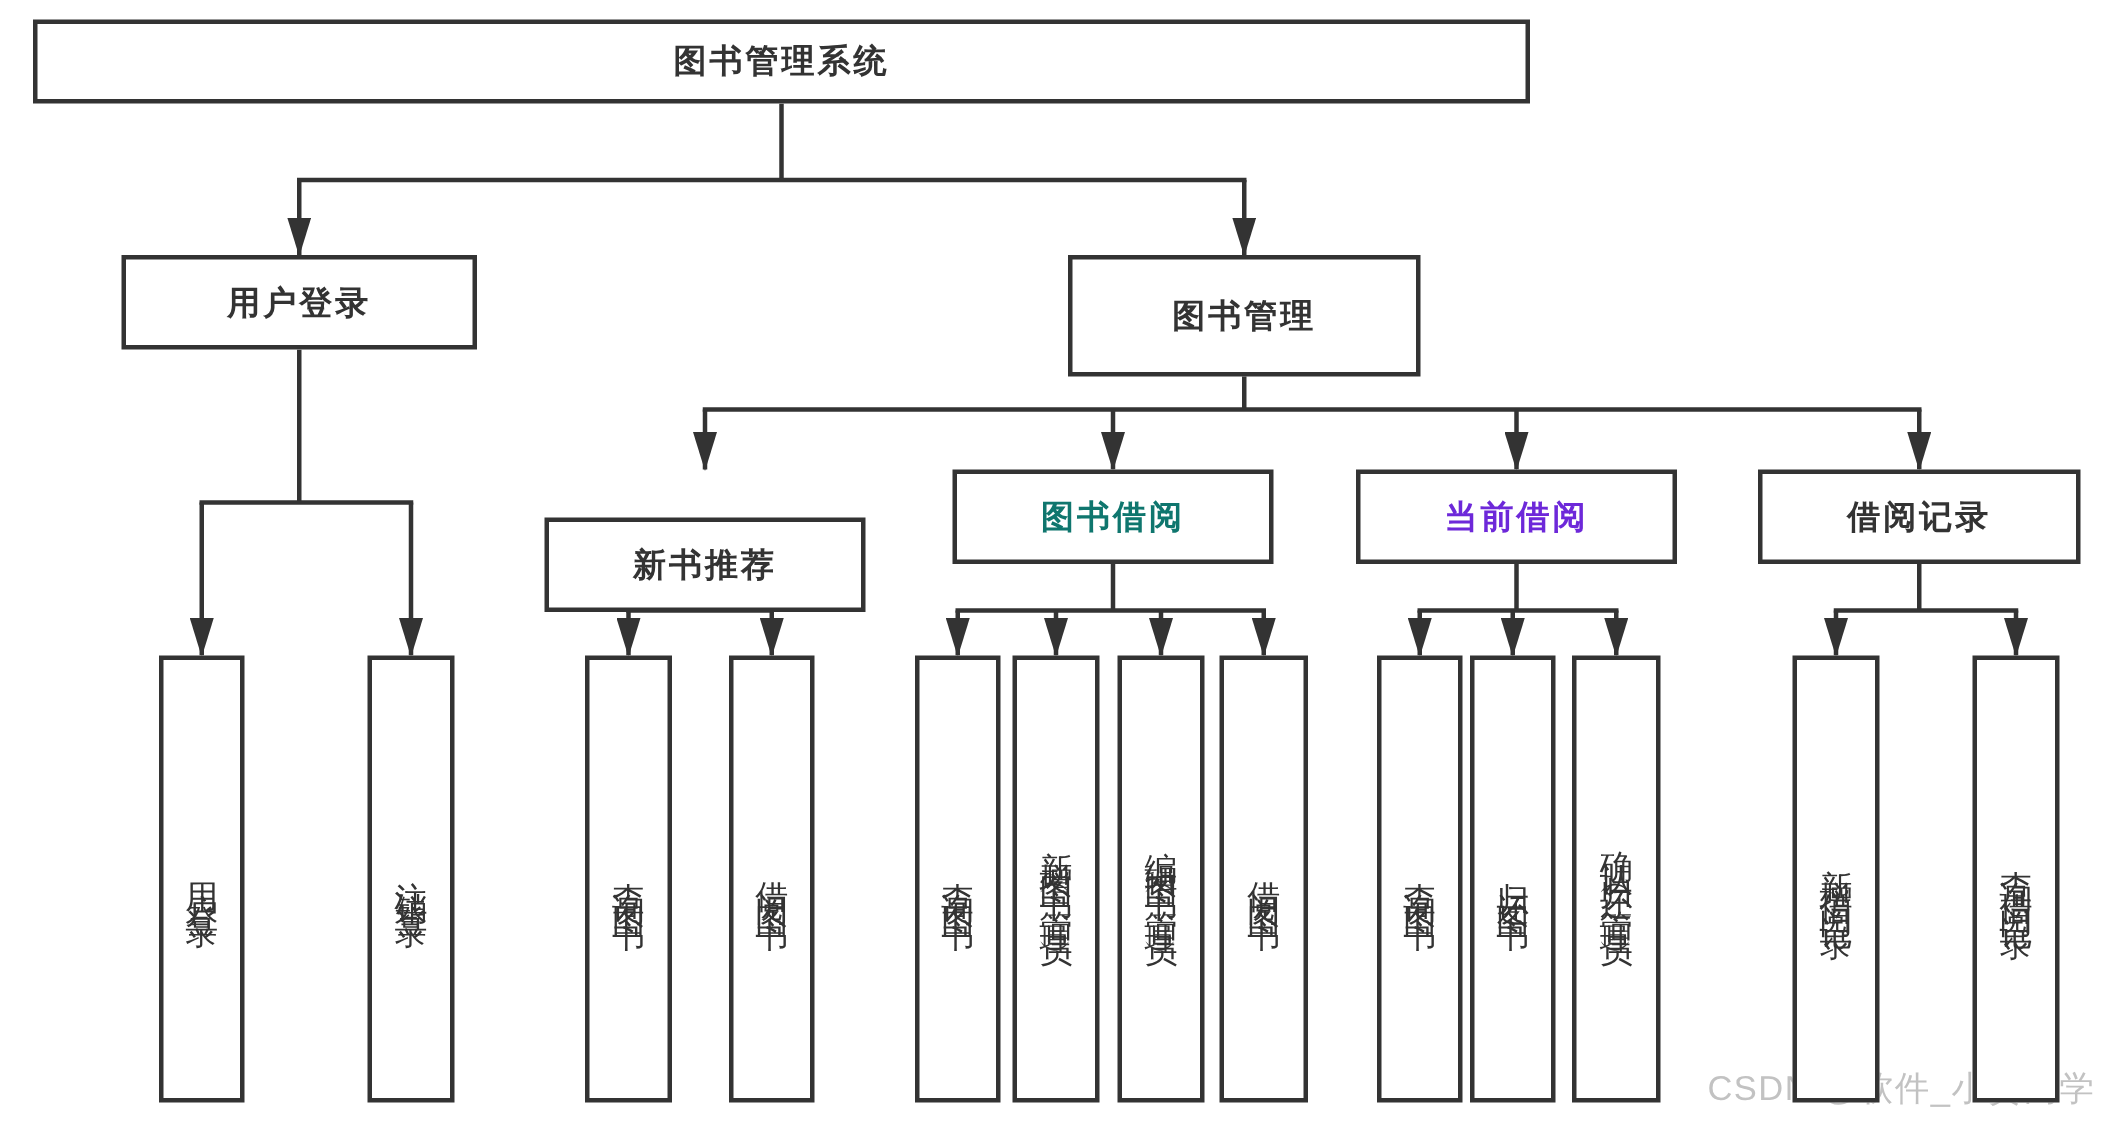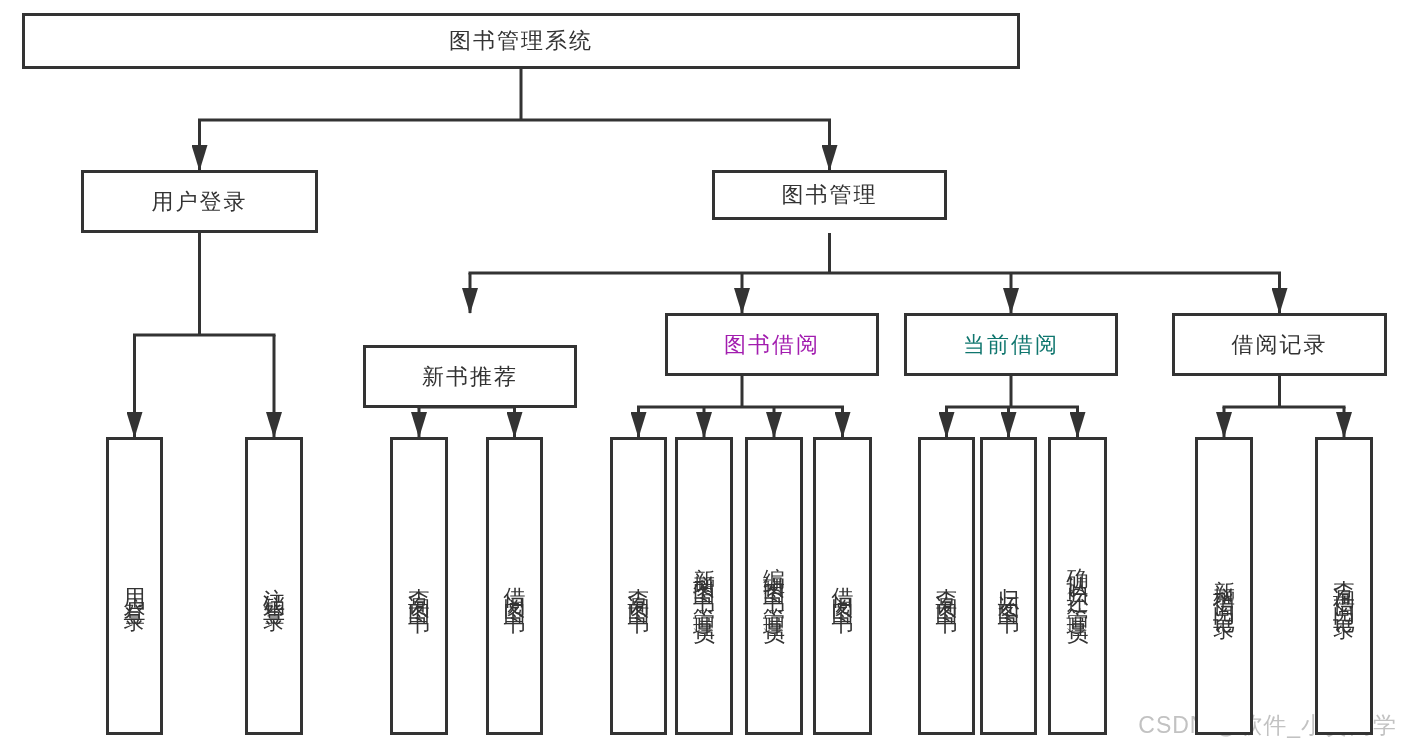"图书管理系统" .node.horizontal { font-weight: 400 -> 700 }
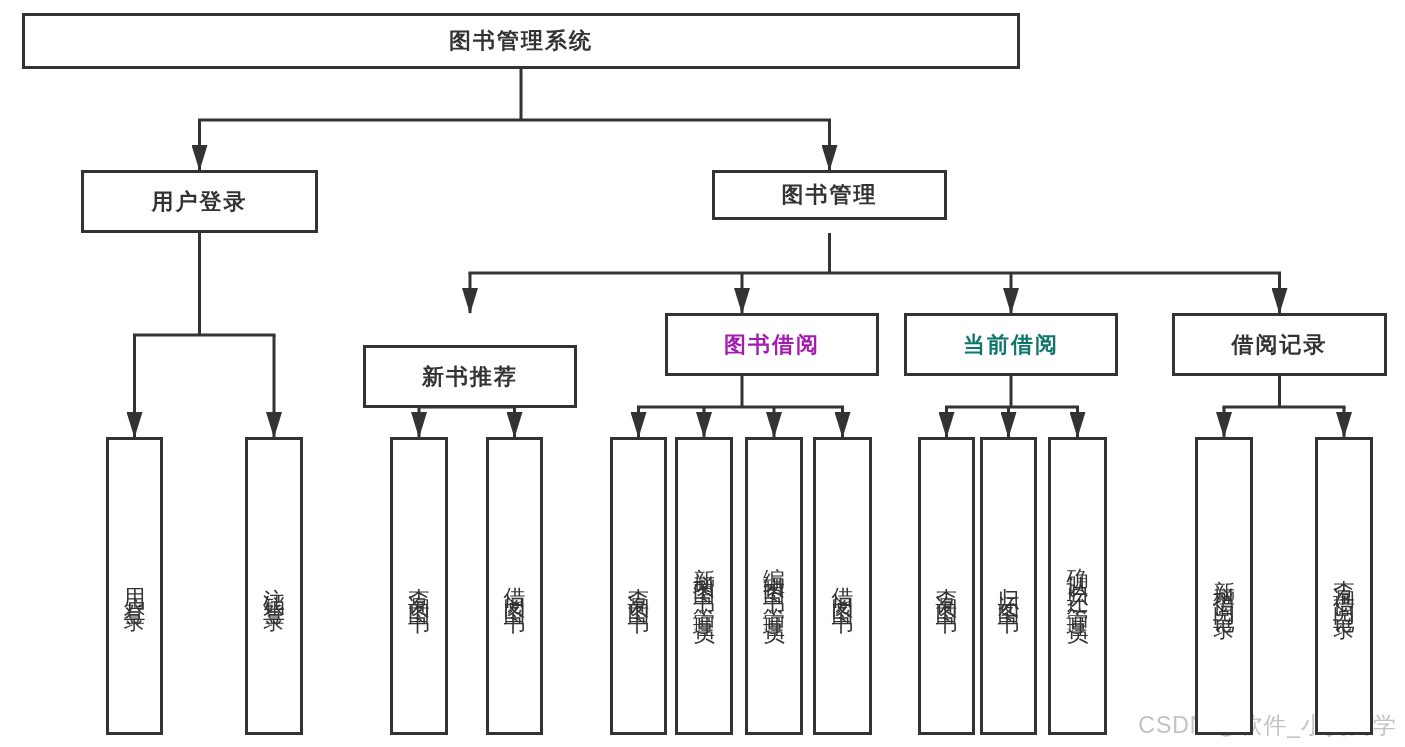"图书管理" div.node { height: 50px -> 81px }
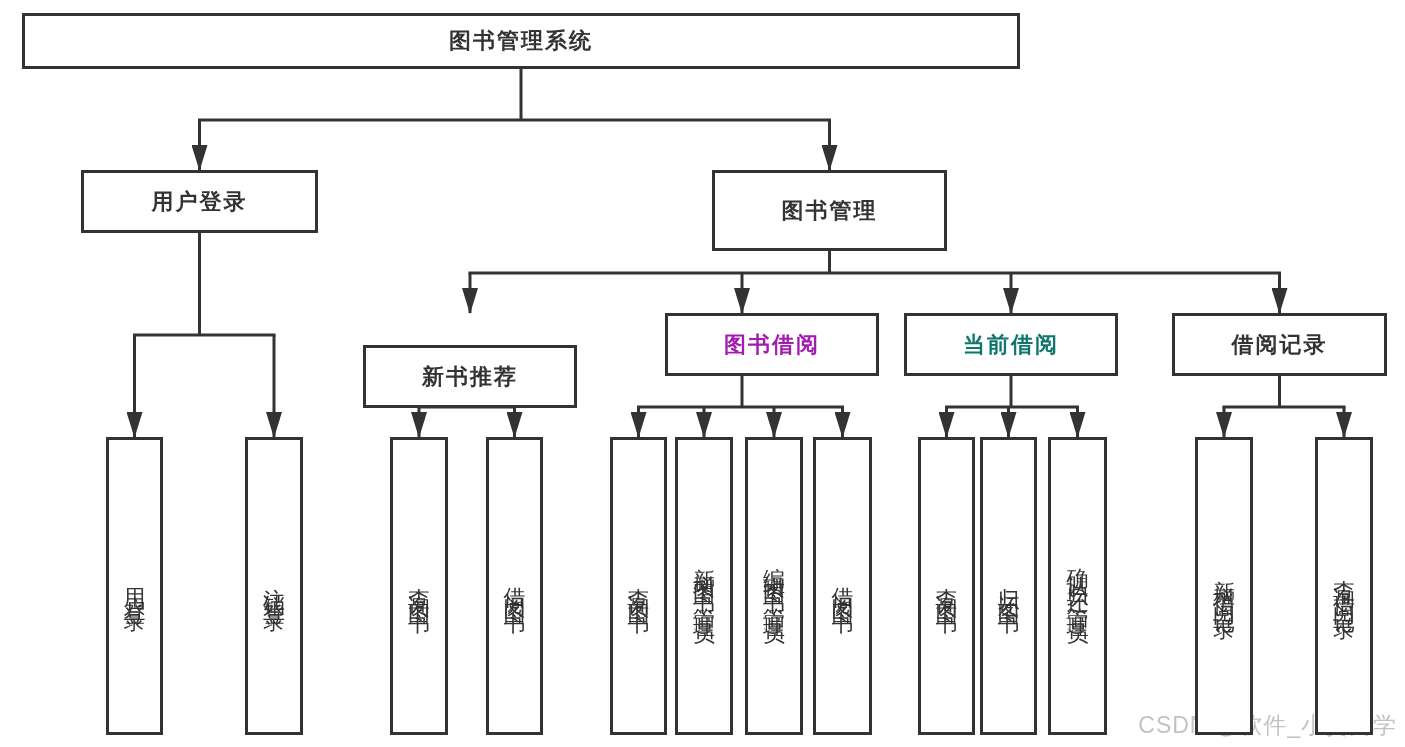"图书借阅" div.node { color: #a21caf -> #0f766e; margin-left: 30px -> none }
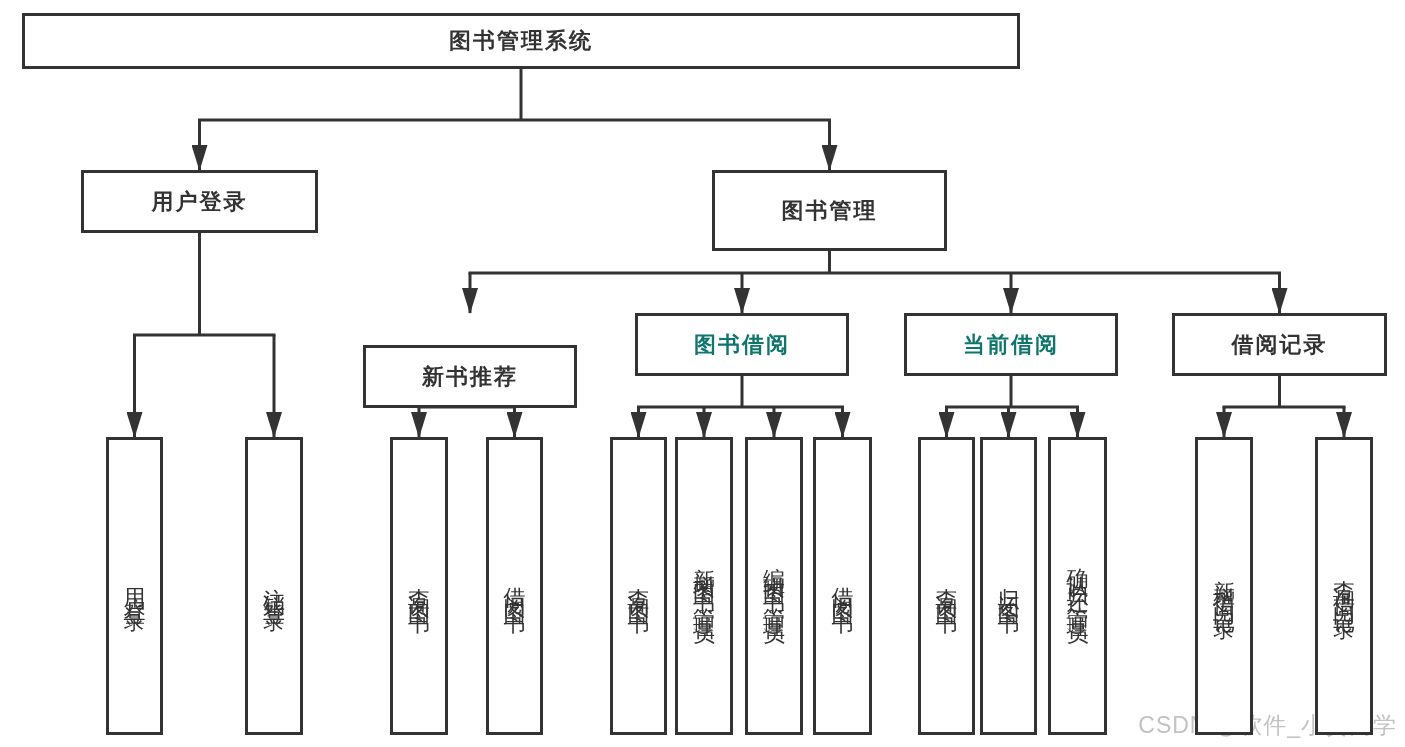"当前借阅" div.node { color: #0f766e -> #6d28d9 }
